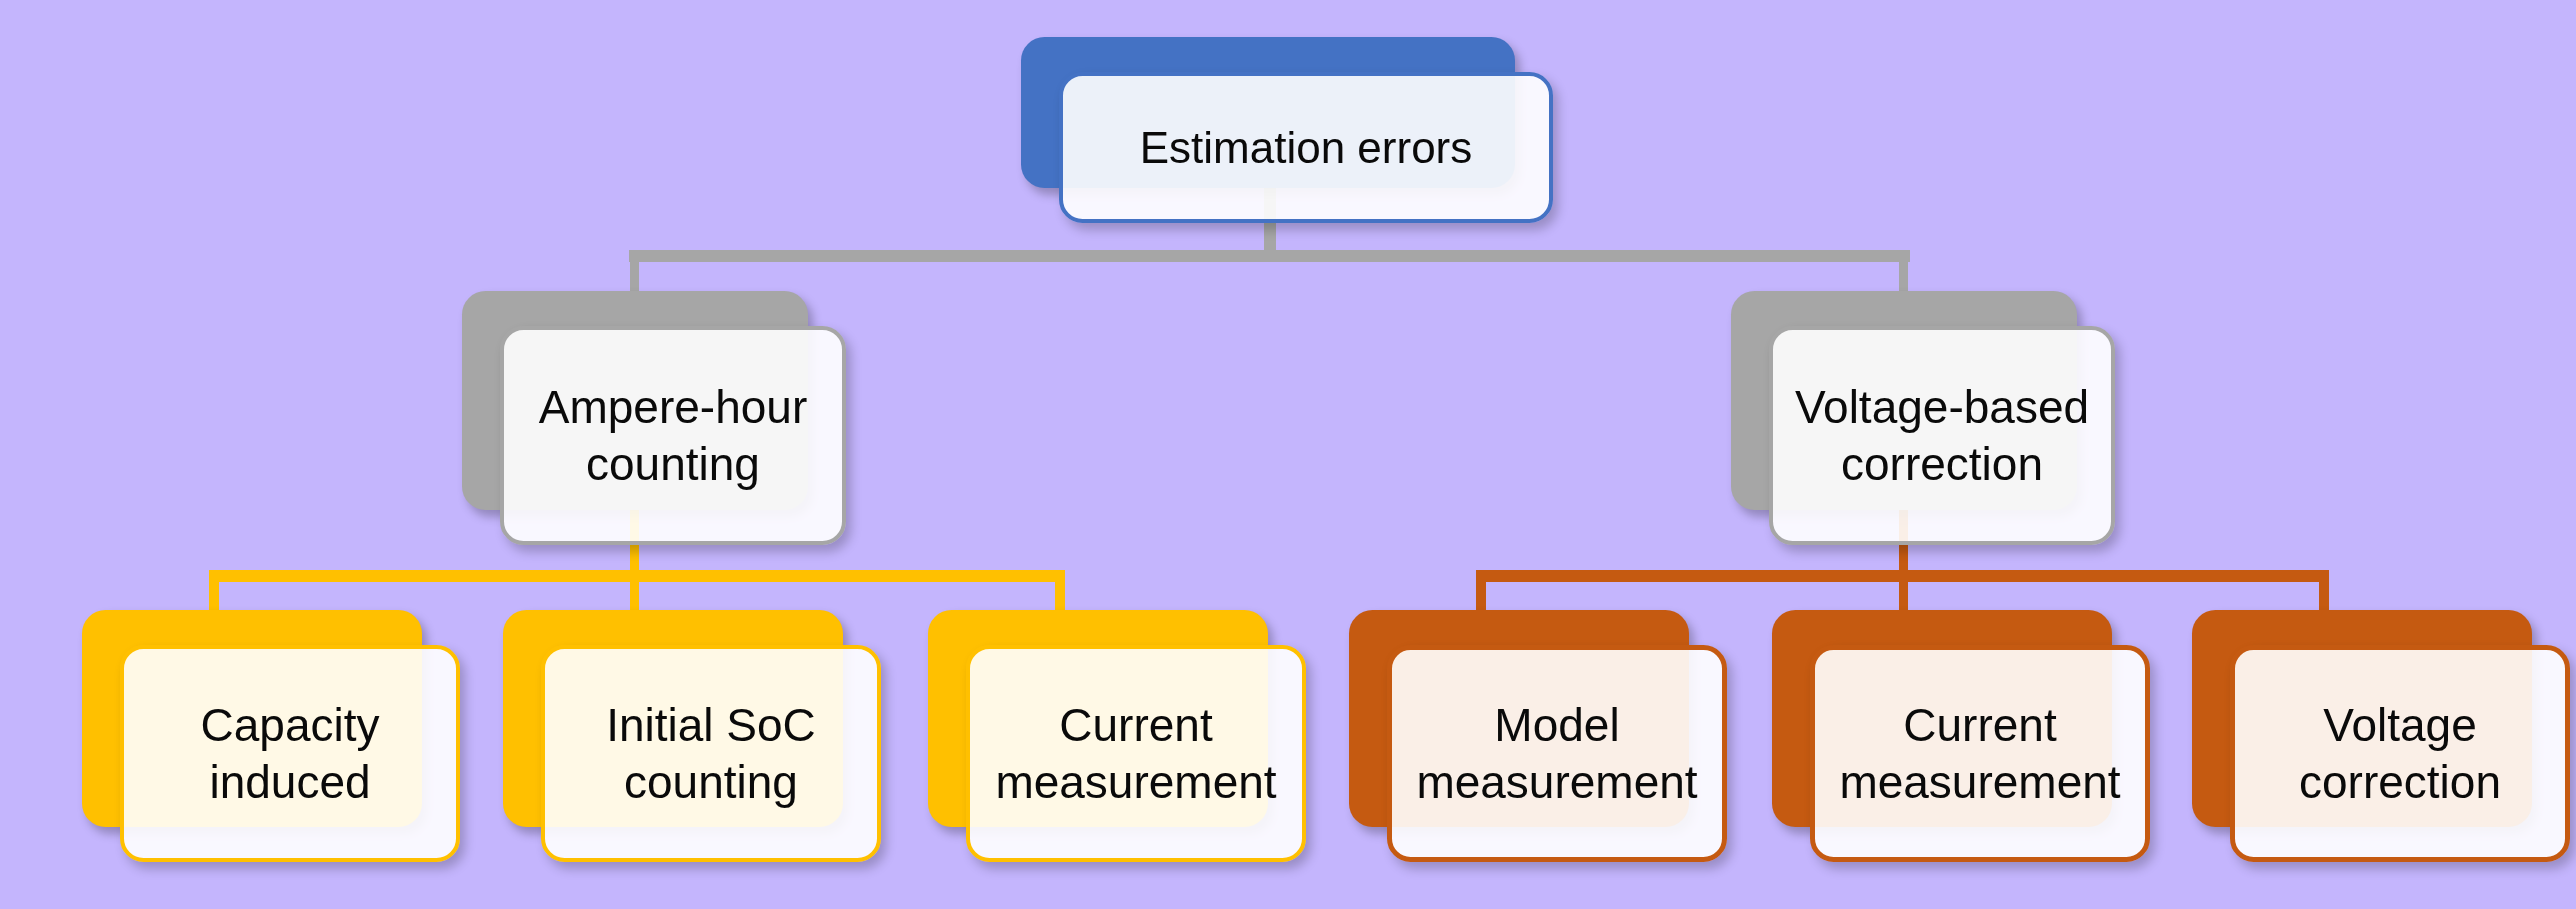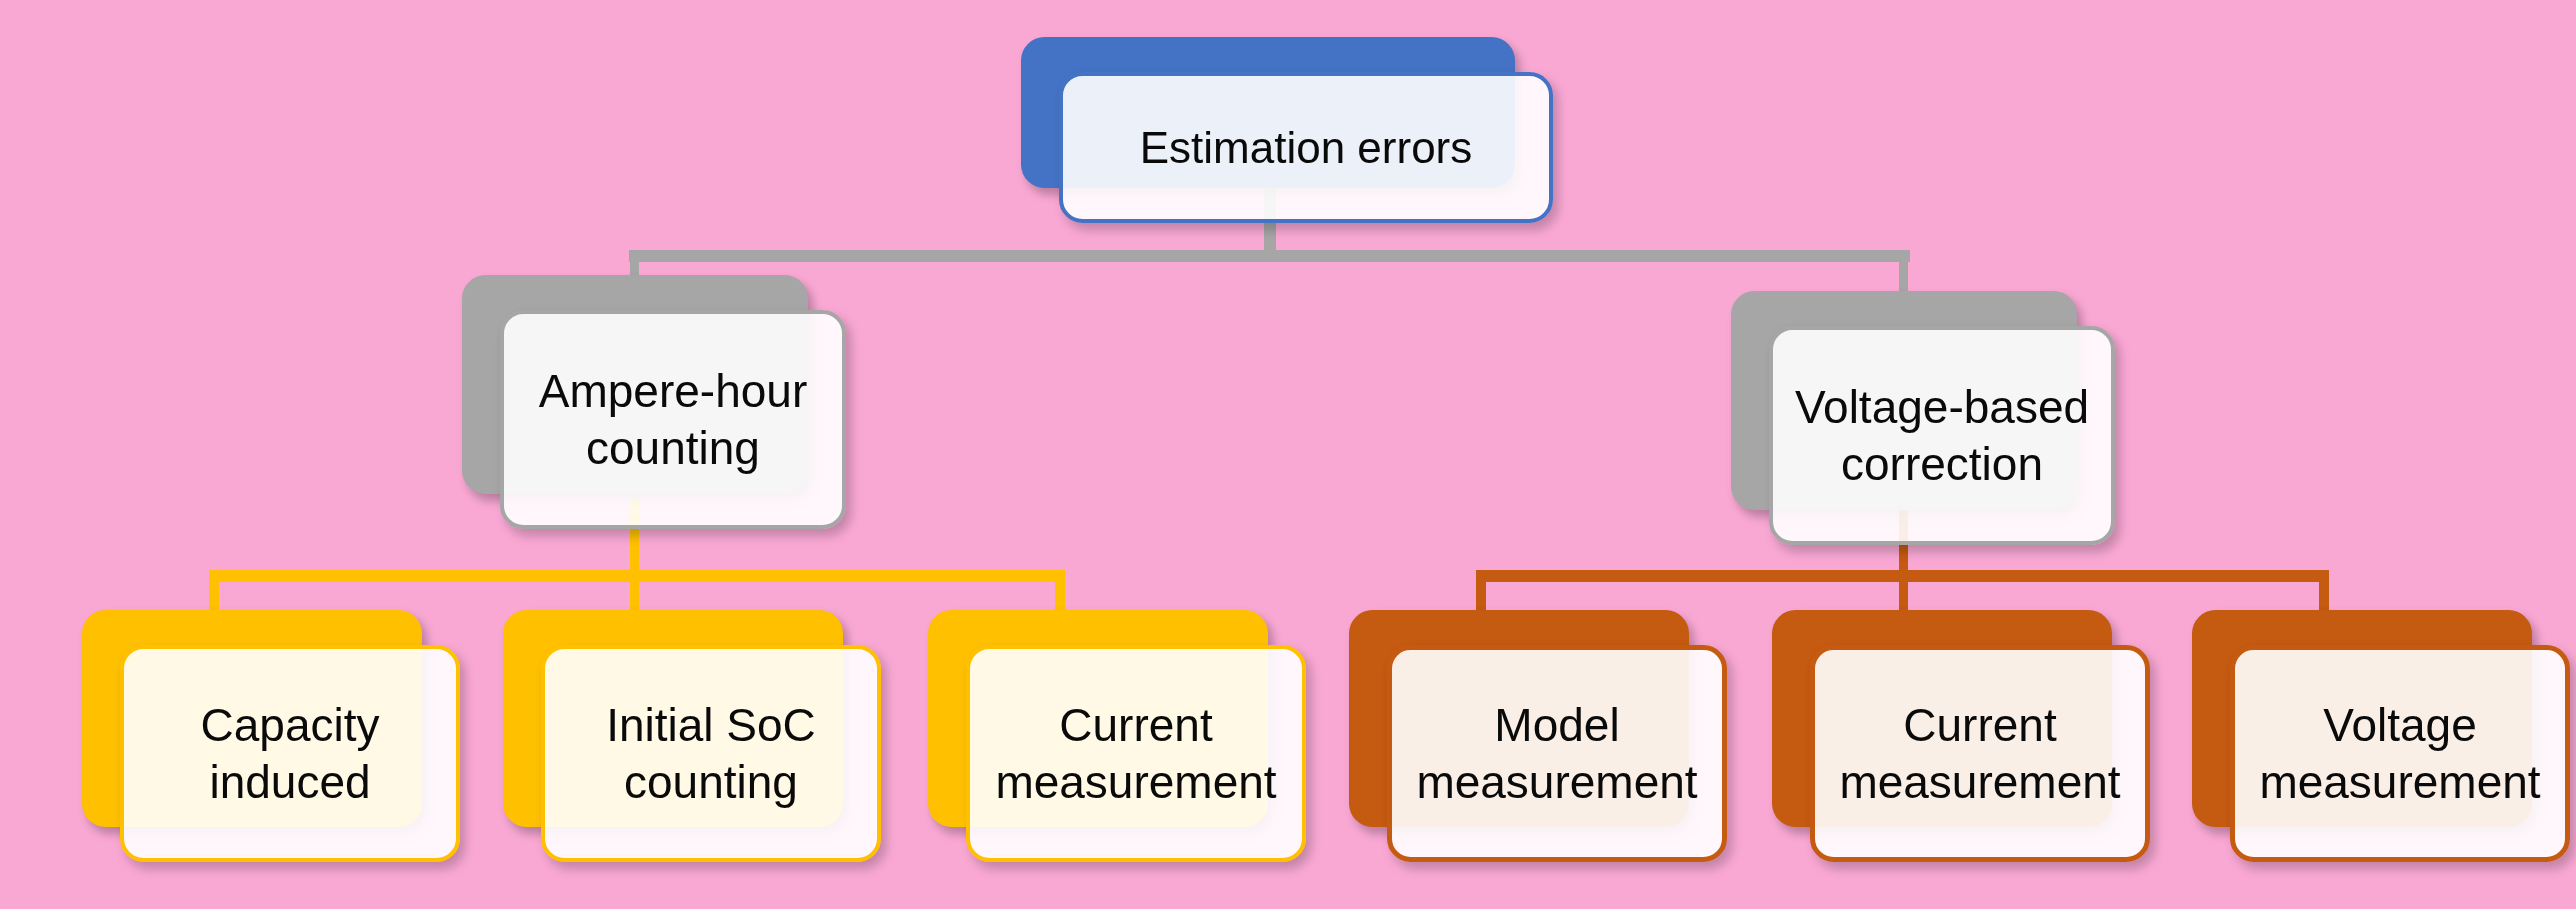"Estimation errors" #canvas { background: #f9a8d4 -> #c4b5fd }
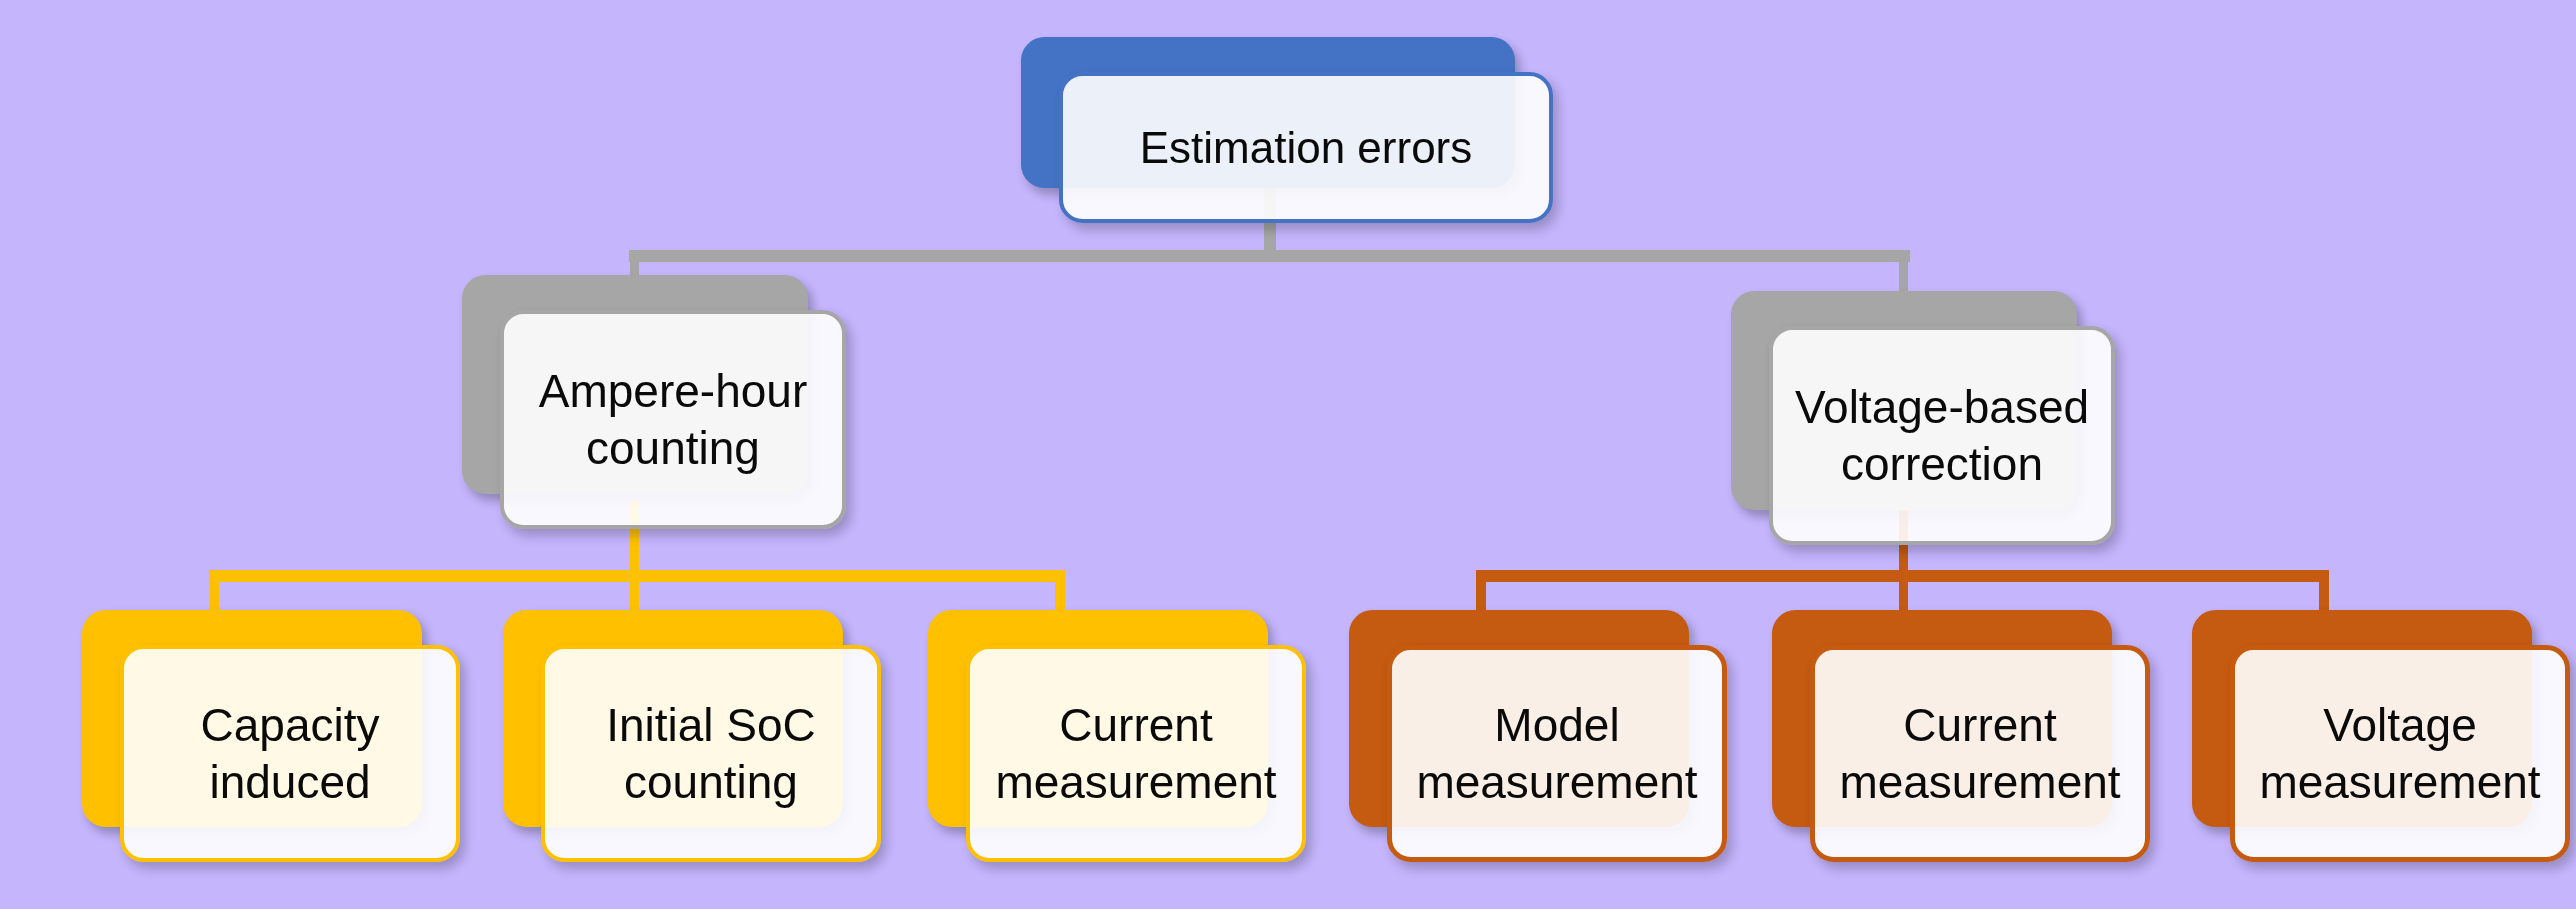"Ampere-hour" #node-branch-left { top: 275px -> 291px }
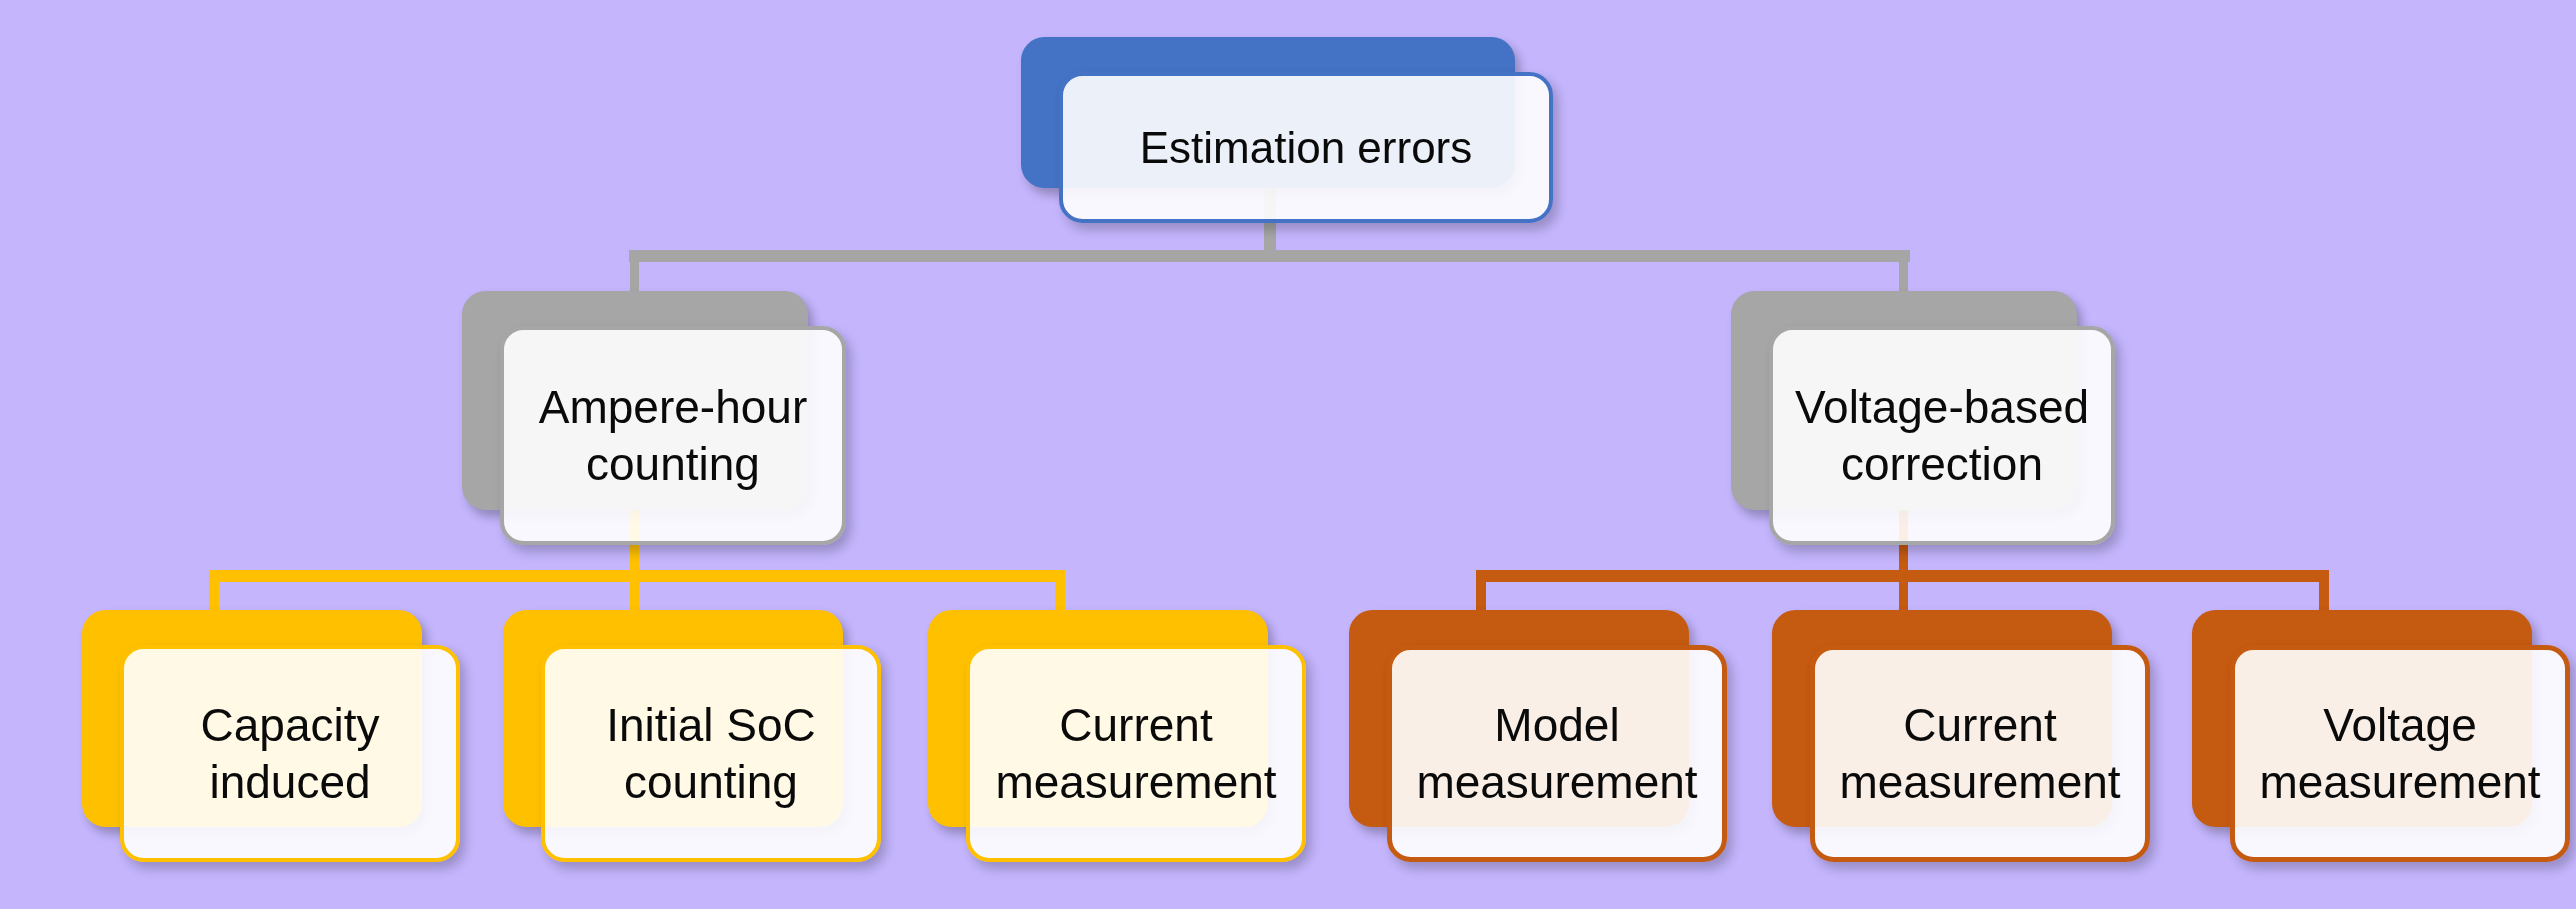"Voltage" span { text: measurement -> correction }
